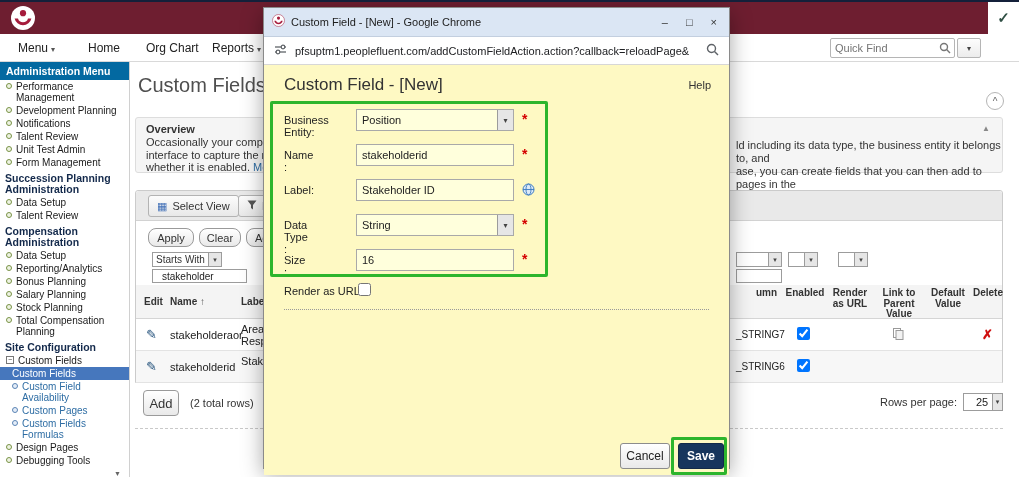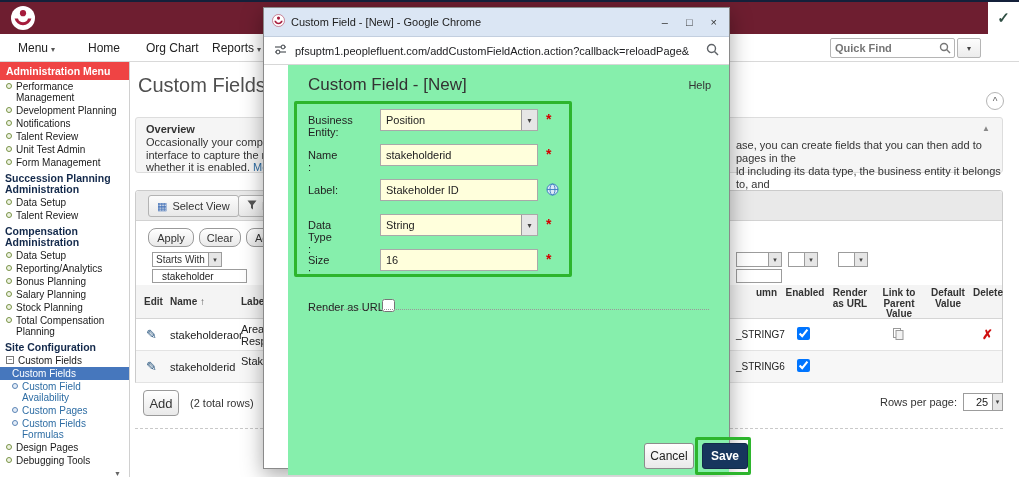"Quick Find" .quickfind-wrap input { font-weight: bold -> none }
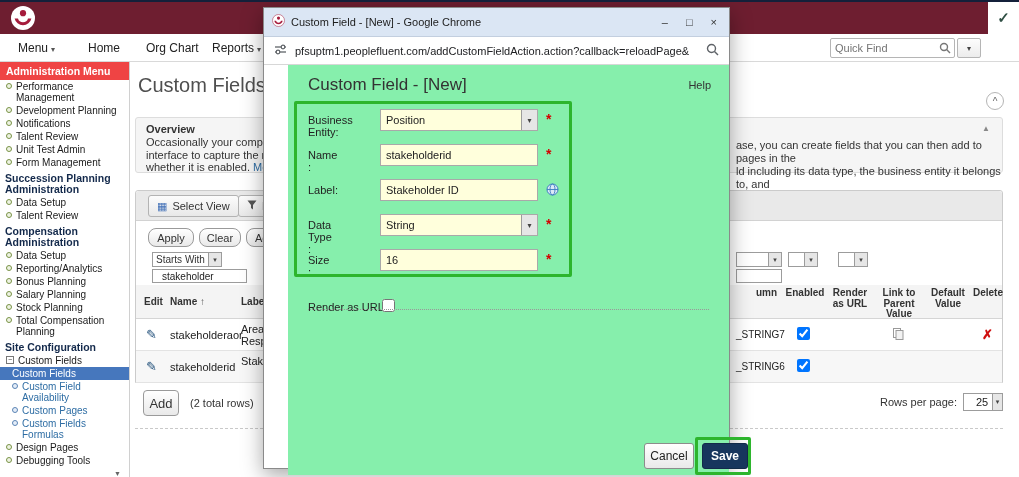"Administration Menu" .sb-title { background: #ef4444 -> #0369a1 }
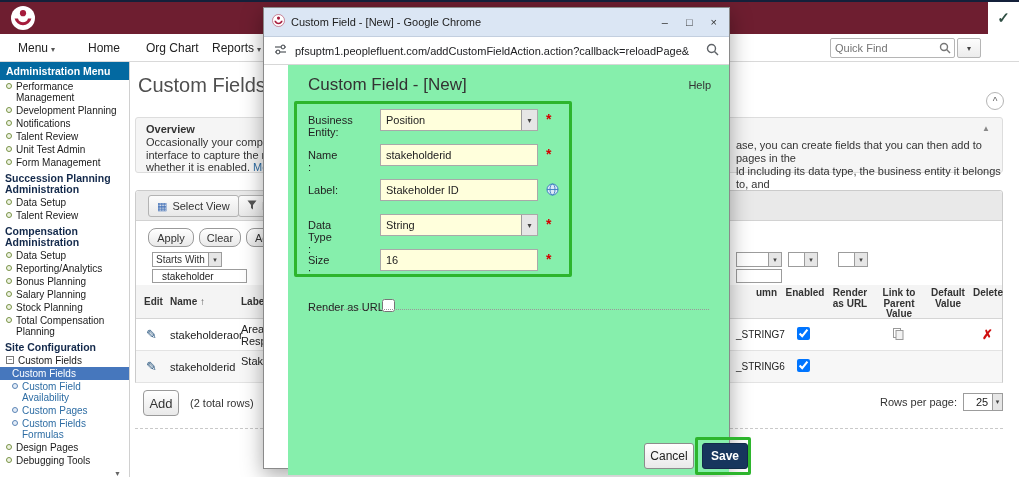"Custom Field - [New]" .dlg-body { background: #86efac -> #fef9c3; margin-left: 24px -> none }
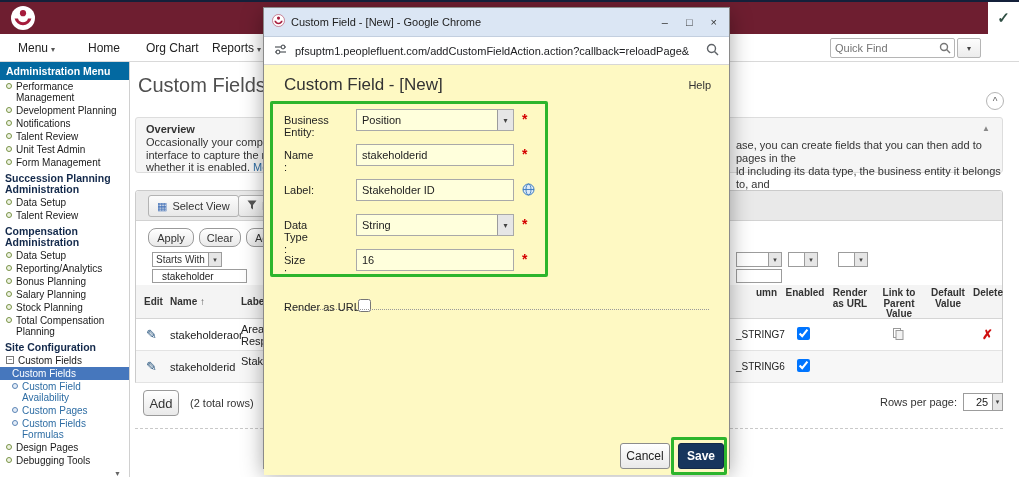"ase, you can create fields" div { order: before "ld including its data type," -> after "ld including its data type," }
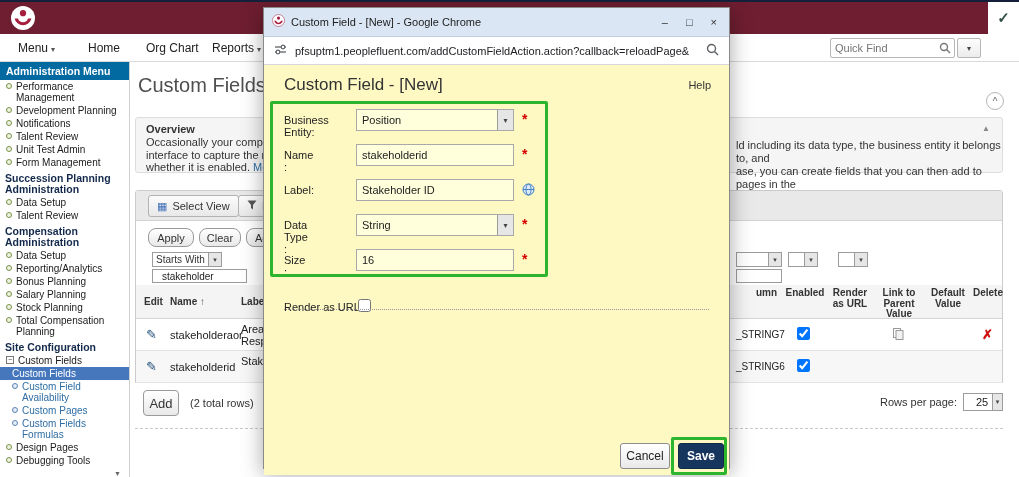"Render as URL:" .rurow { top: 236px -> 220px }
